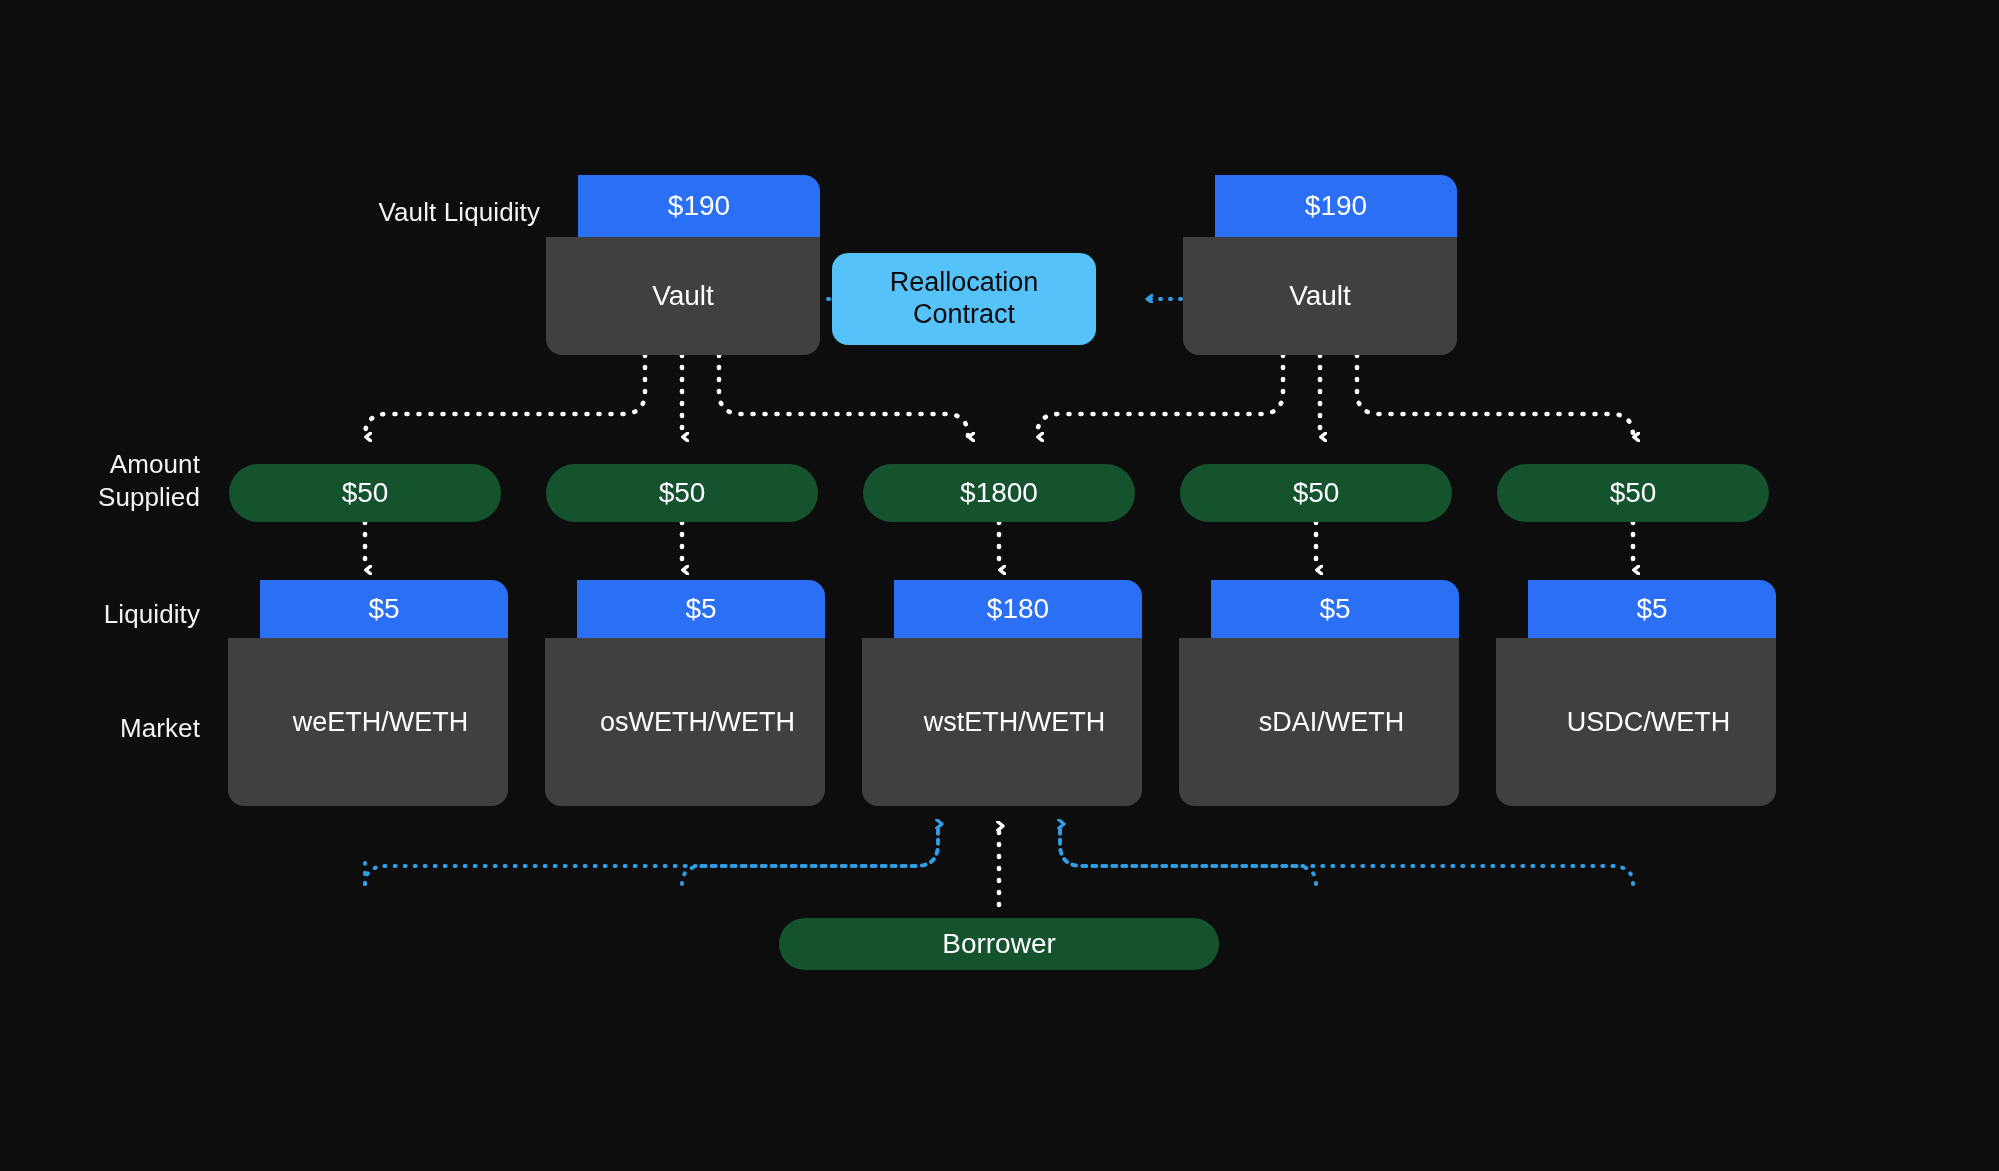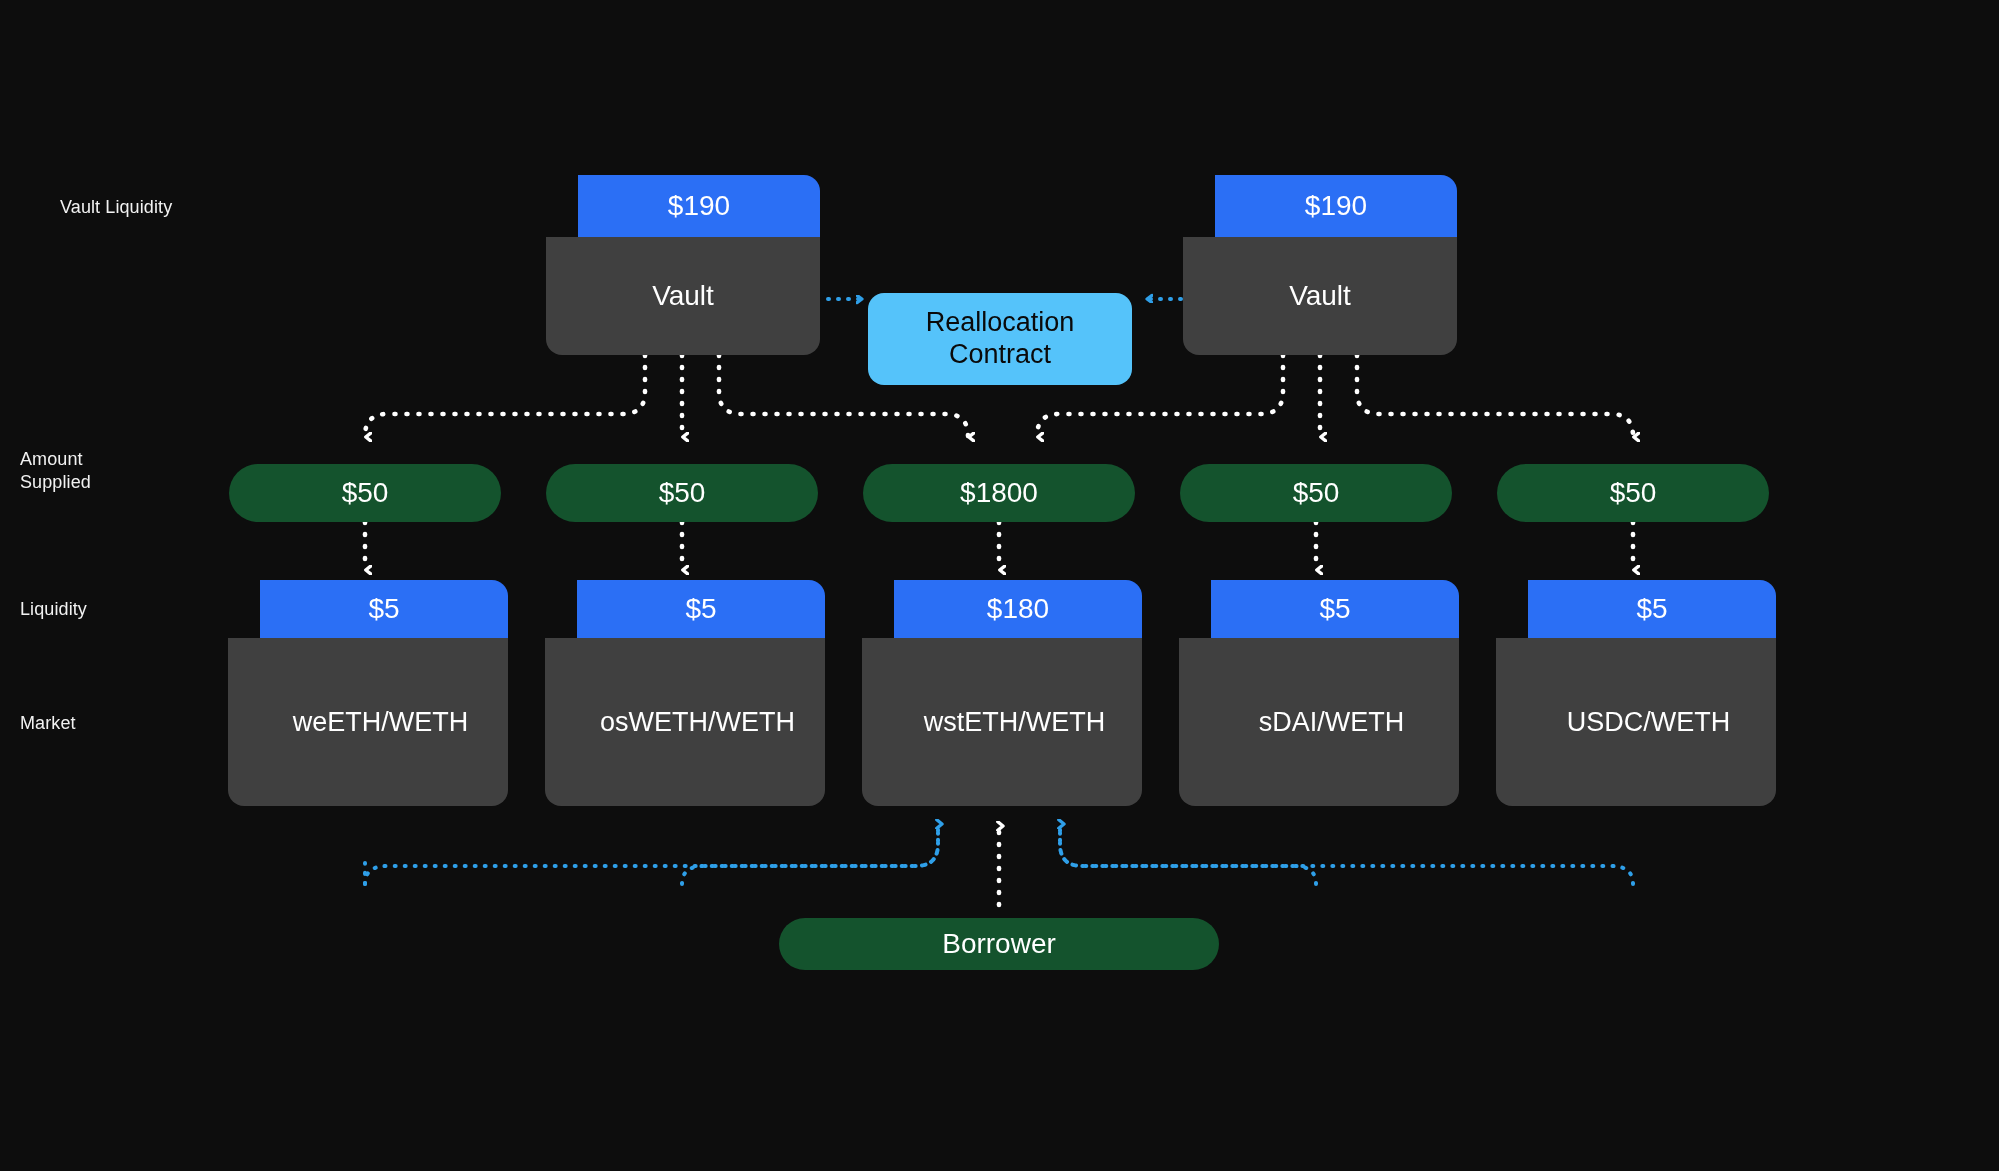"Vault Liquidity" .row-label { font-size: 18px -> 26px; text-align: left -> right }
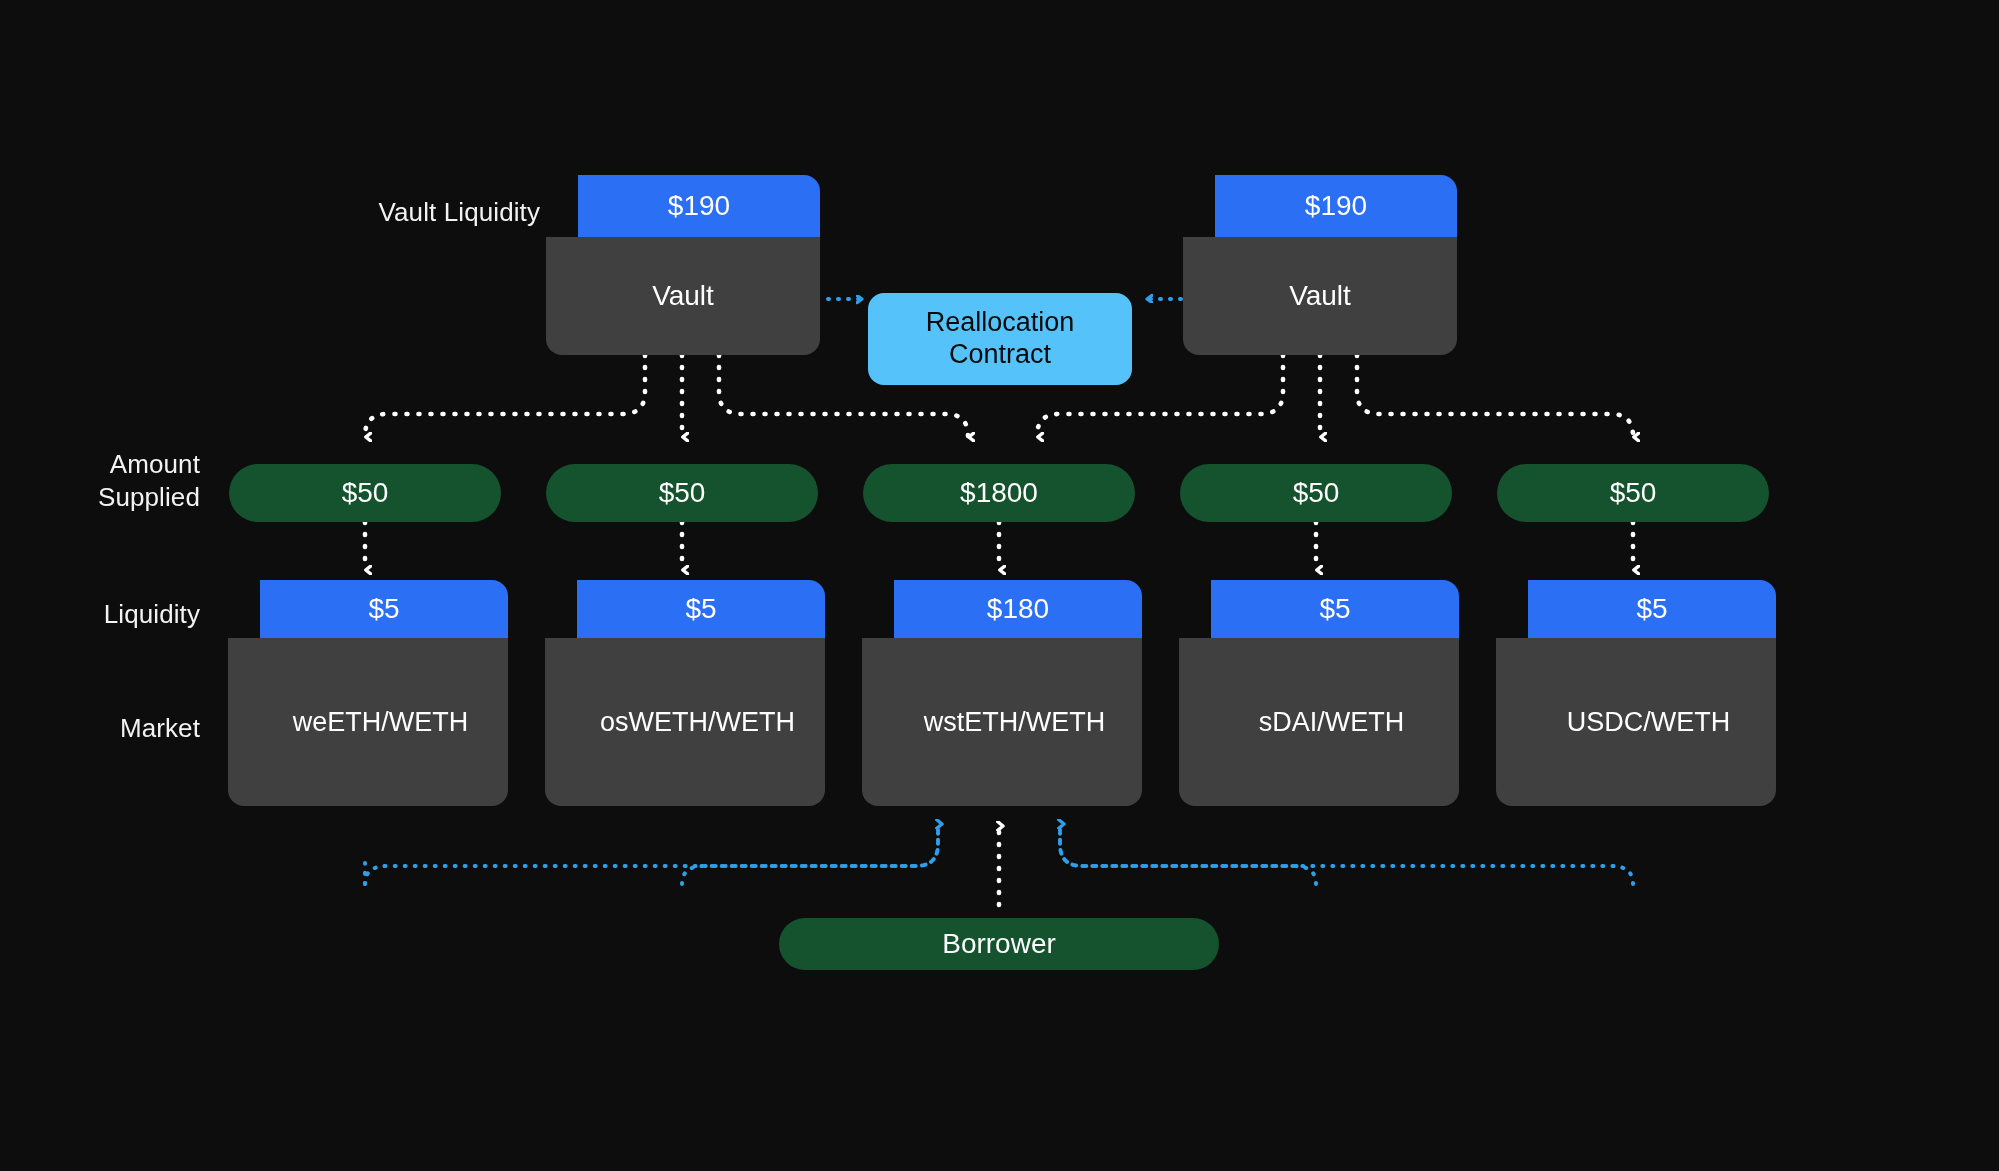"Reallocation" div.contract { left: 868px -> 832px; margin-top: 40px -> none }
